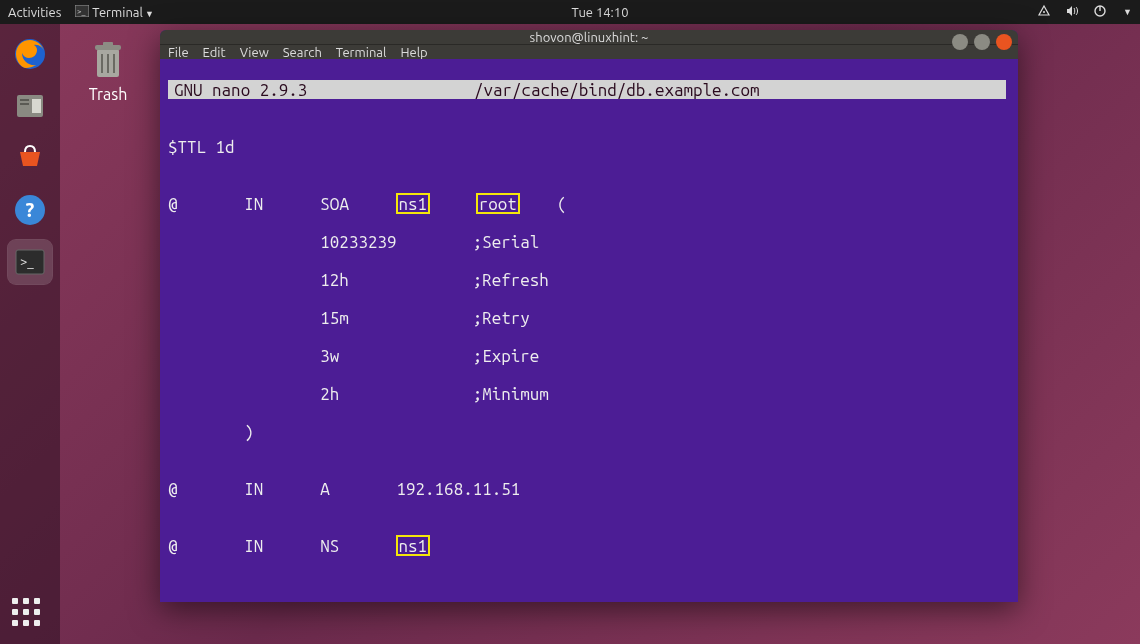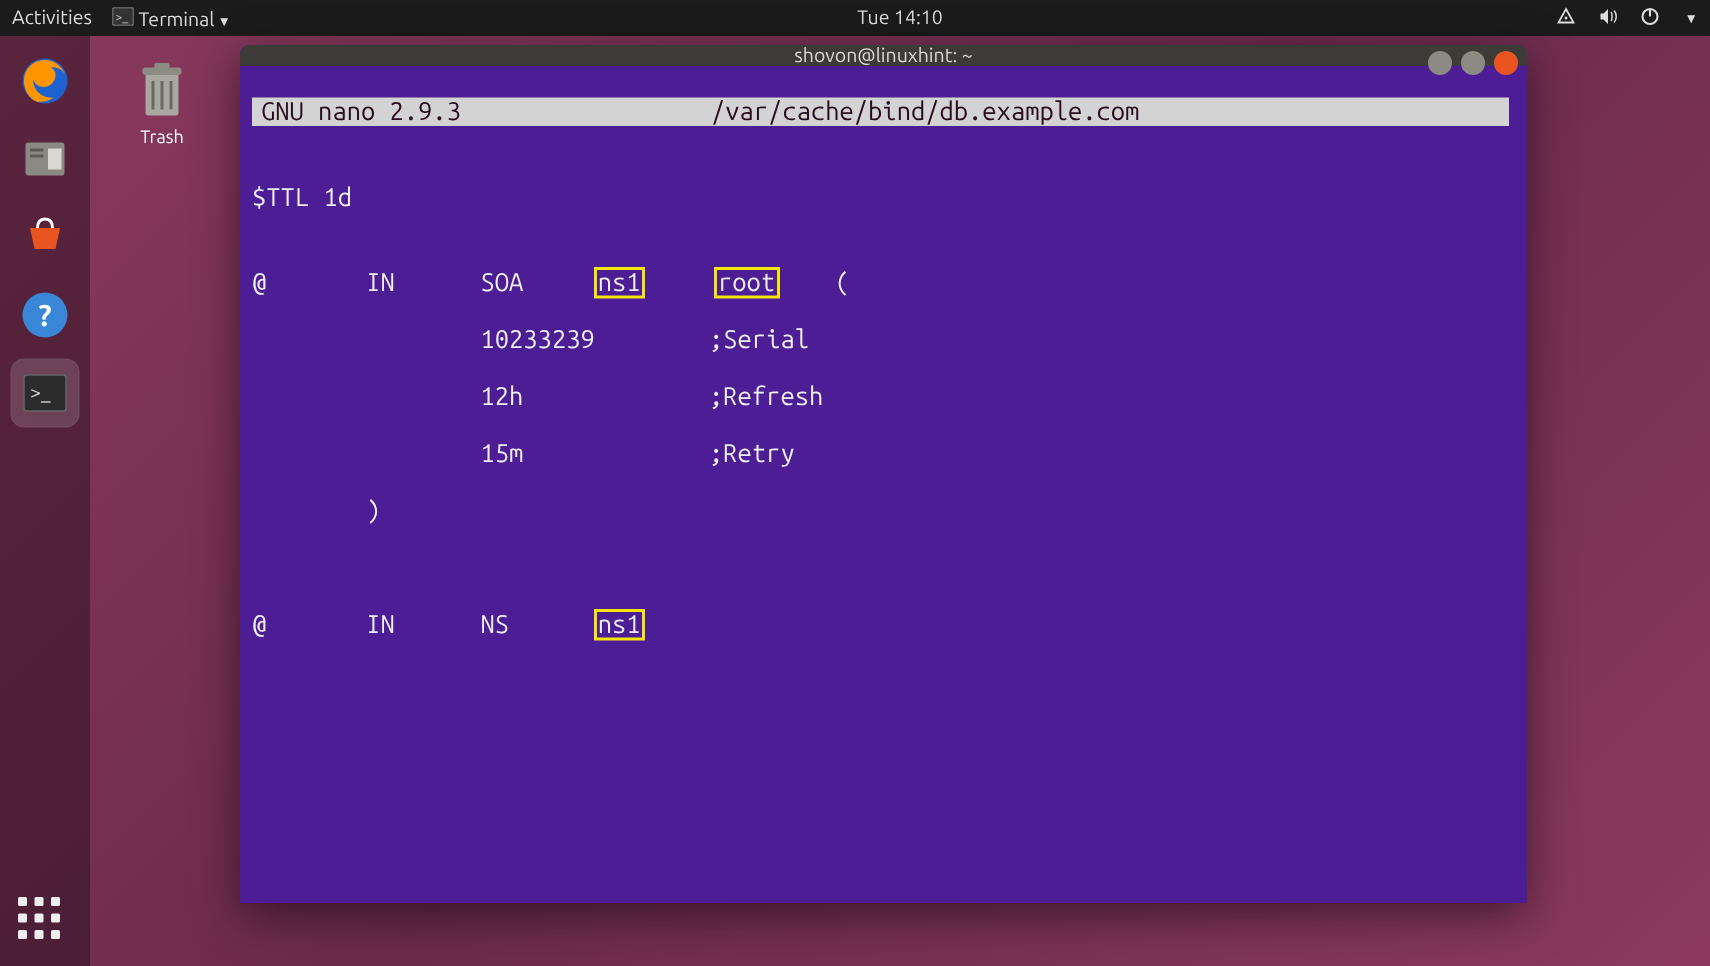"File" div.menubar { html: none -> <div> <span>File</span> <span>Edit</span> <span>View</span> <span>Search</span> <span>Terminal</span> <span>Help</span> </div> }
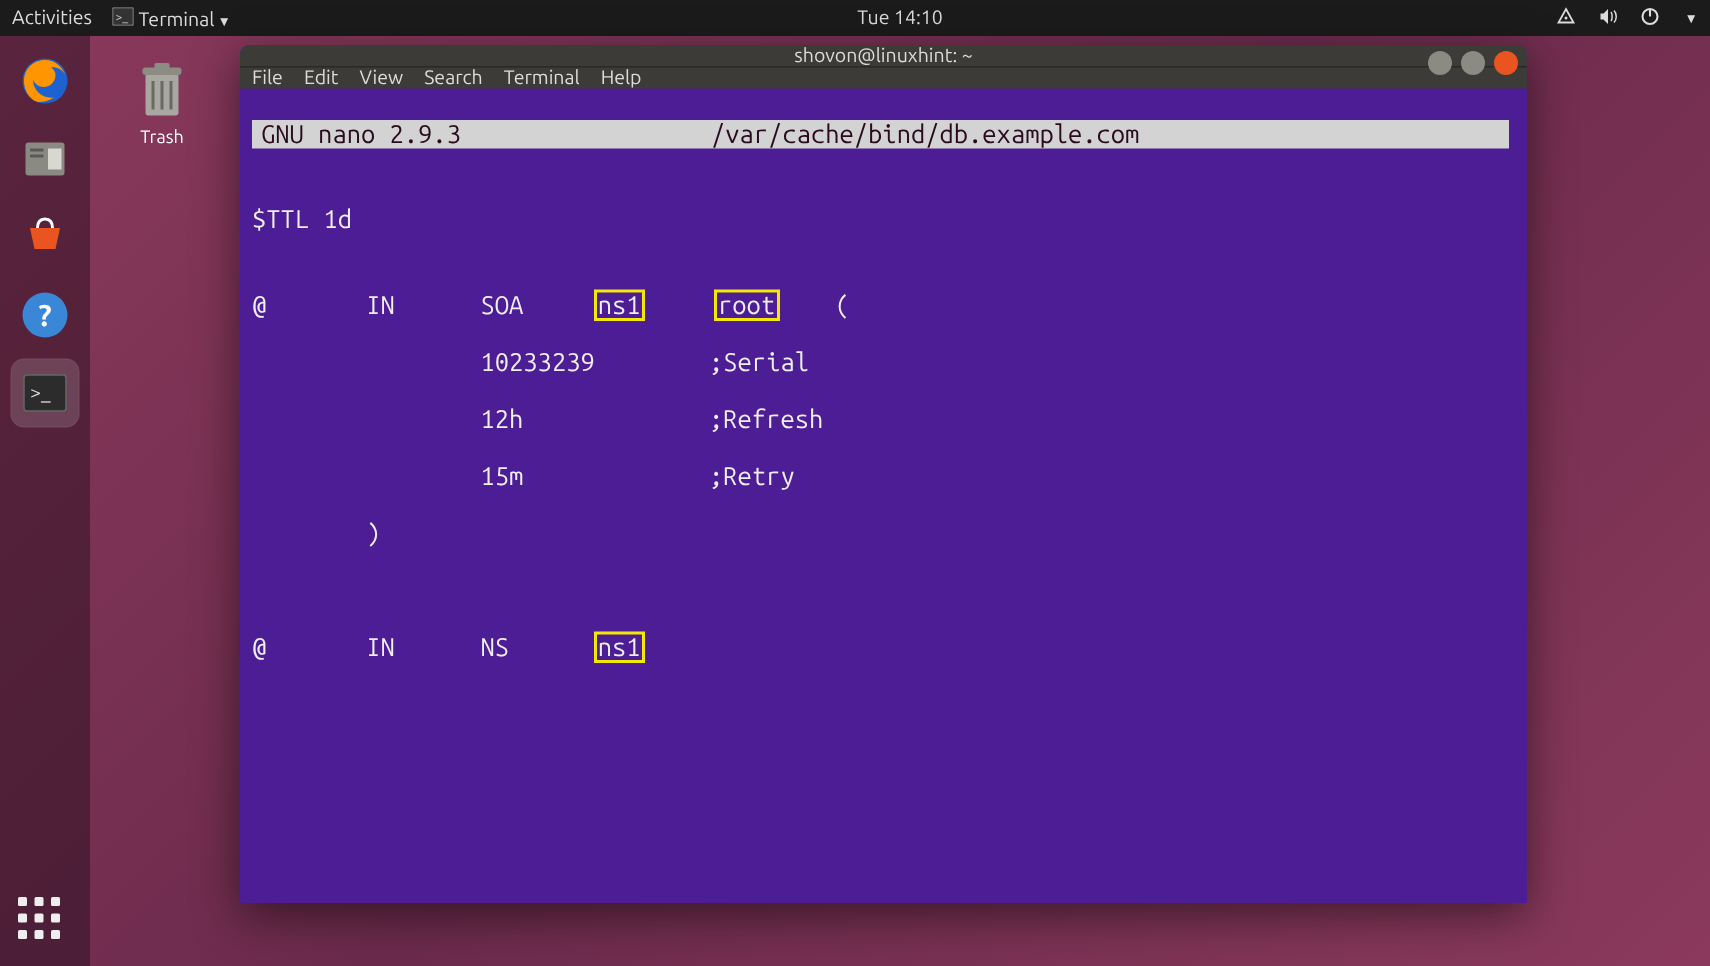"Trash" .desktop-icon { font-size: 12px -> 16px }
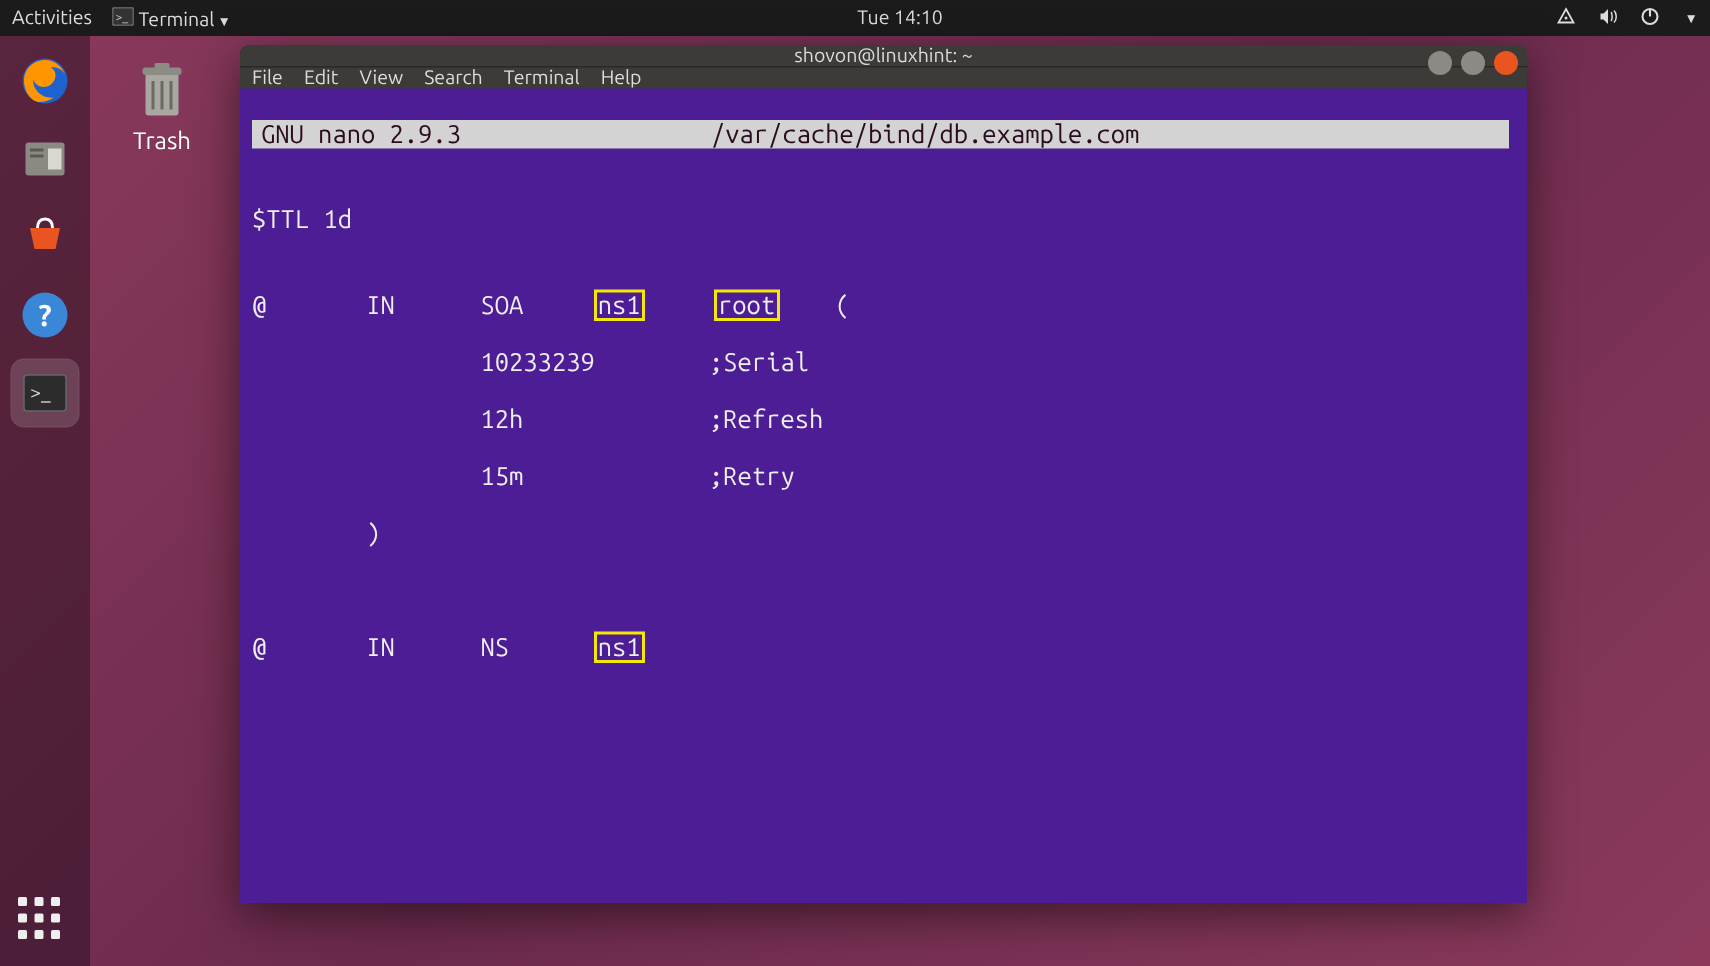"3w ;Expire" div { html: none -> <div> <span>3w</span> <span>;Expire</span></div> }
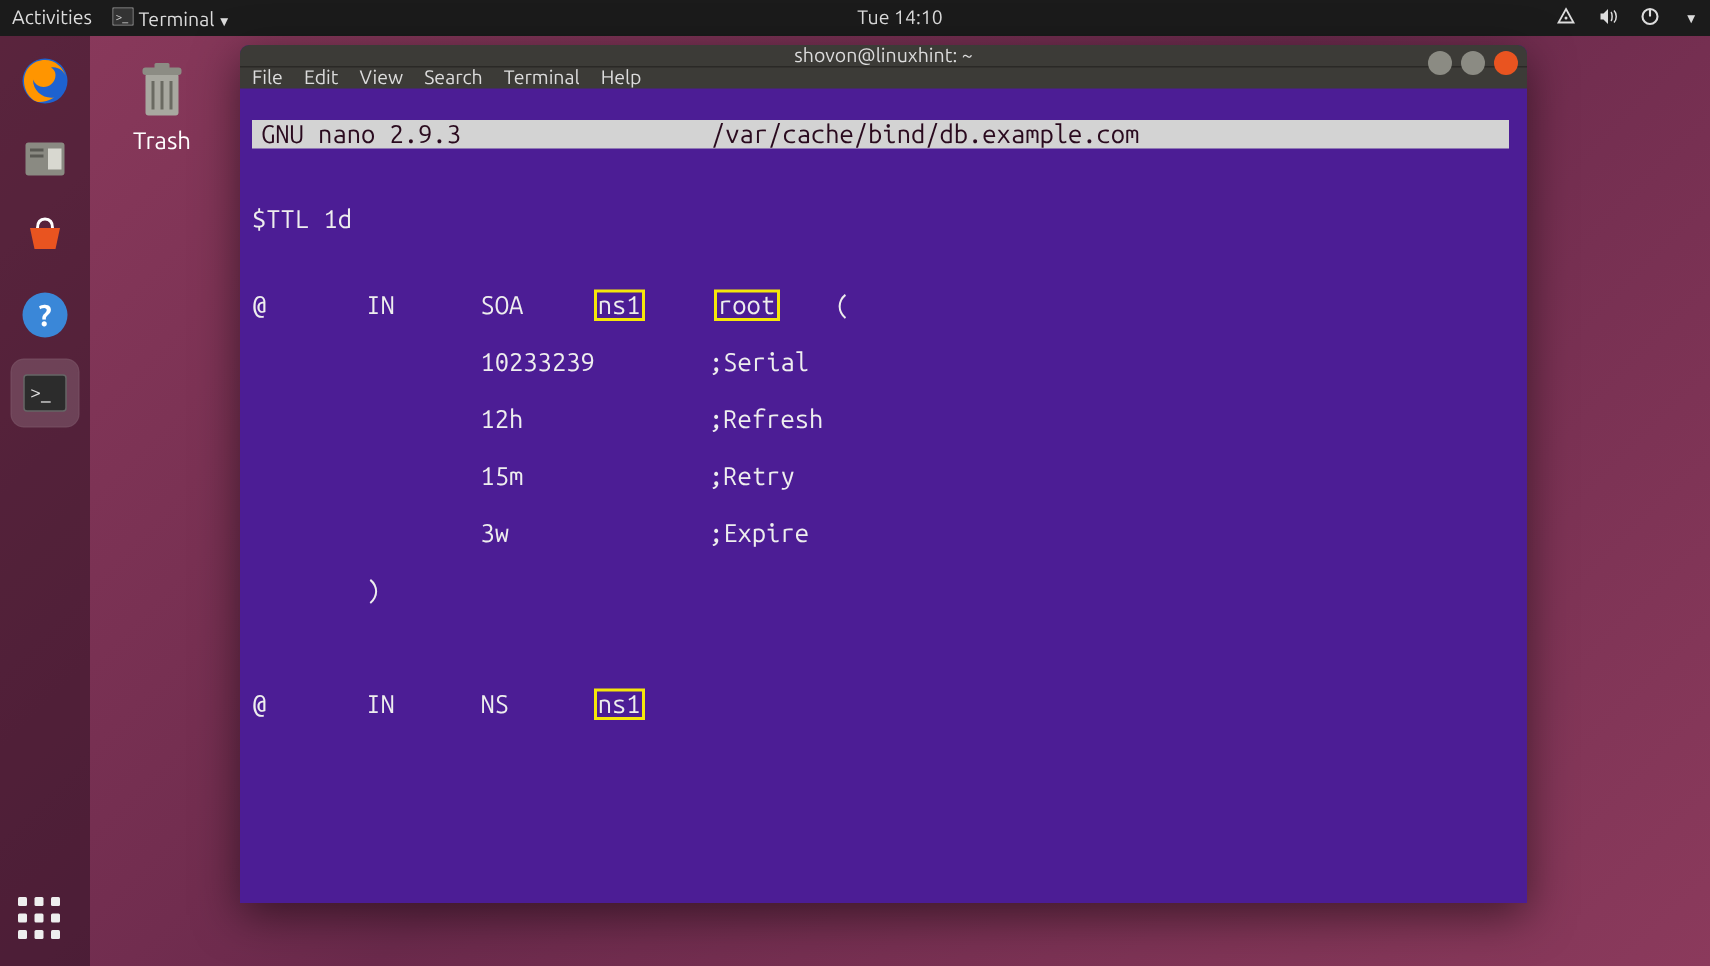"2h ;Minimum" div { html: none -> <div> <span>2h</span> <span>;Minimum</span></div> }
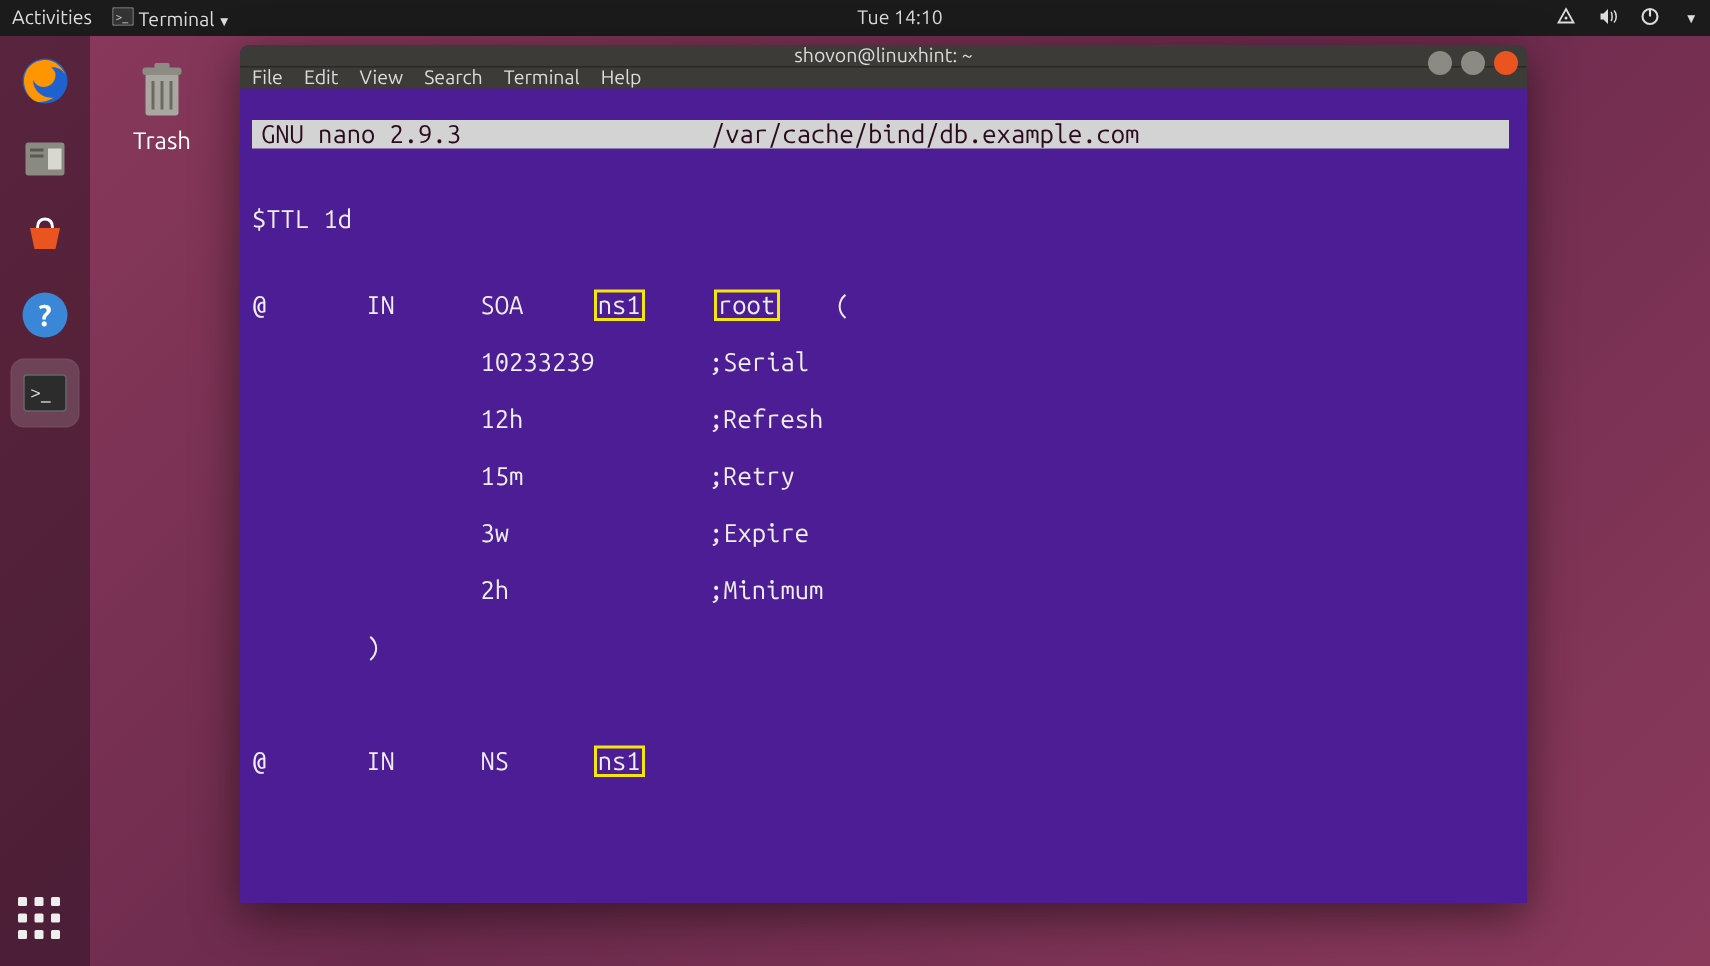"@ IN A 192.168.11.51" div { html: none -> <div><span>@</span> <span>IN</span> <span>A</span> <span>192.168.11.51</span></div> }
